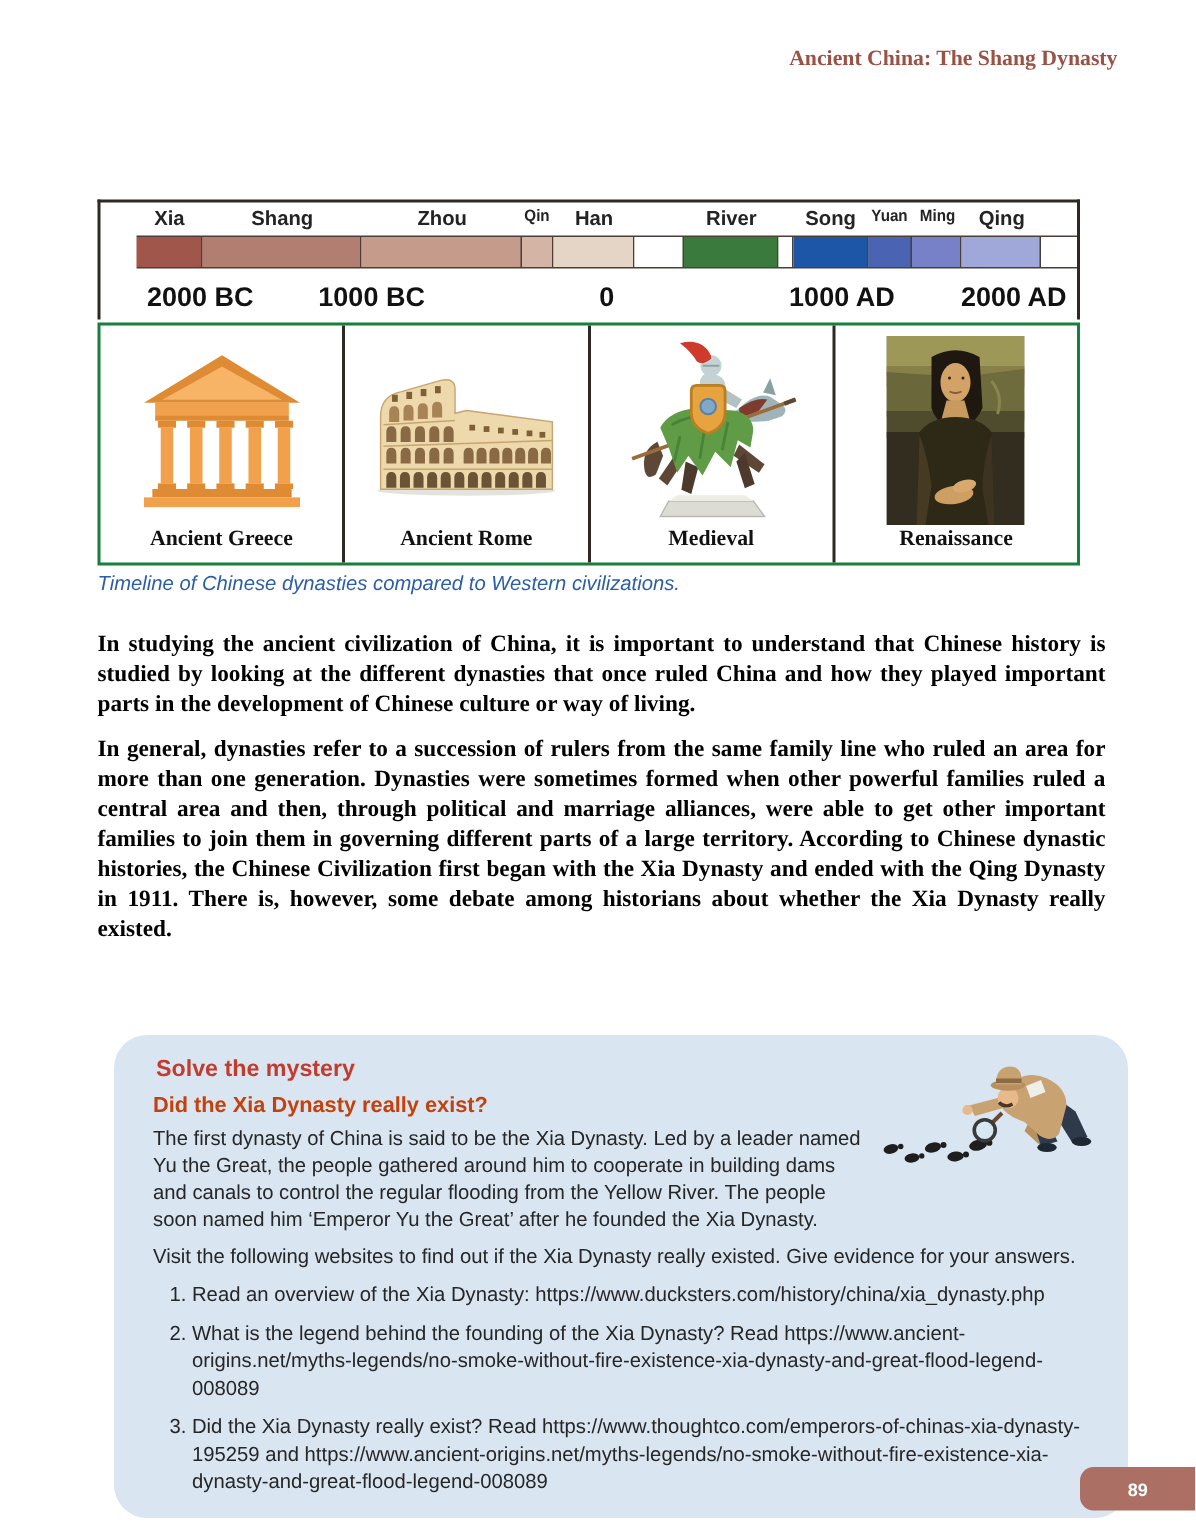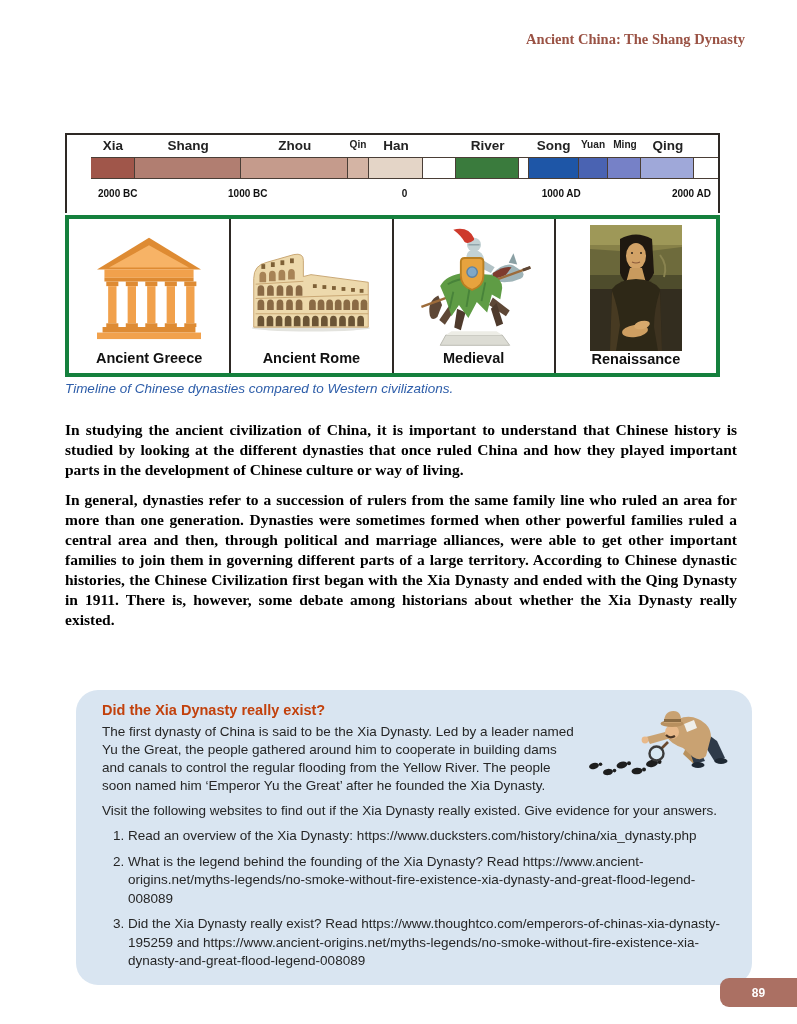"2000 BC" .tl-dates { font-size: 10px -> 18px }
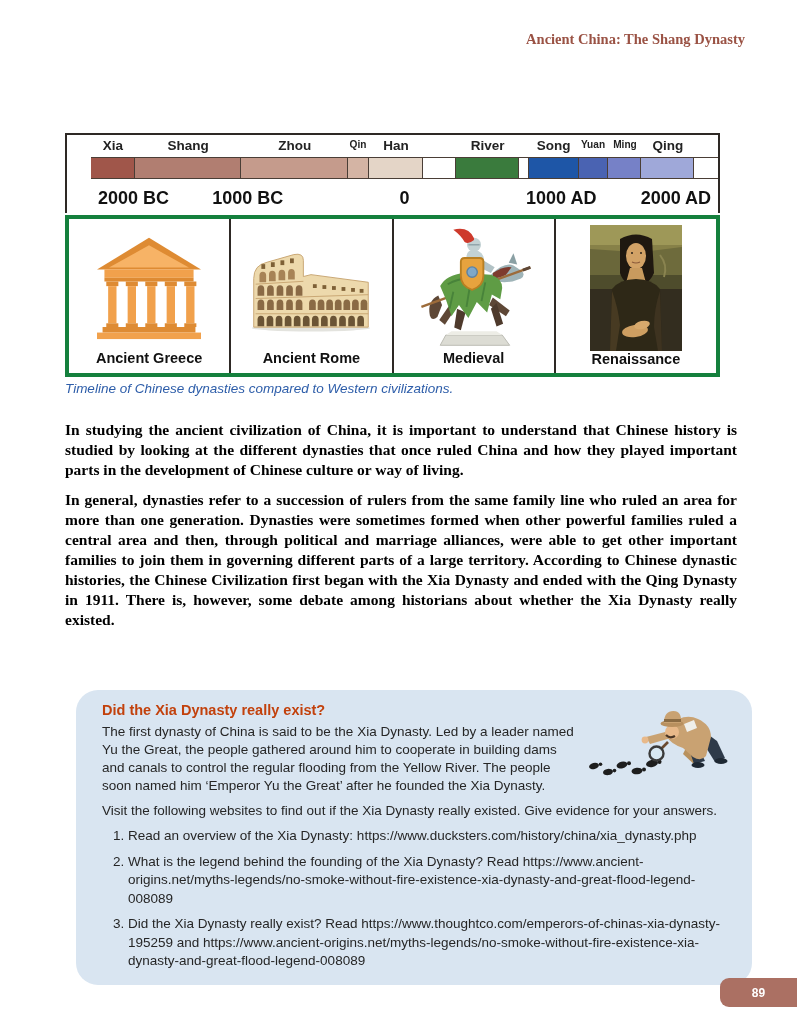"Ancient Greece" .civ-table { border: 4px solid #15803d -> 2px solid #15803d; font-family: none -> Liberation Serif, serif }
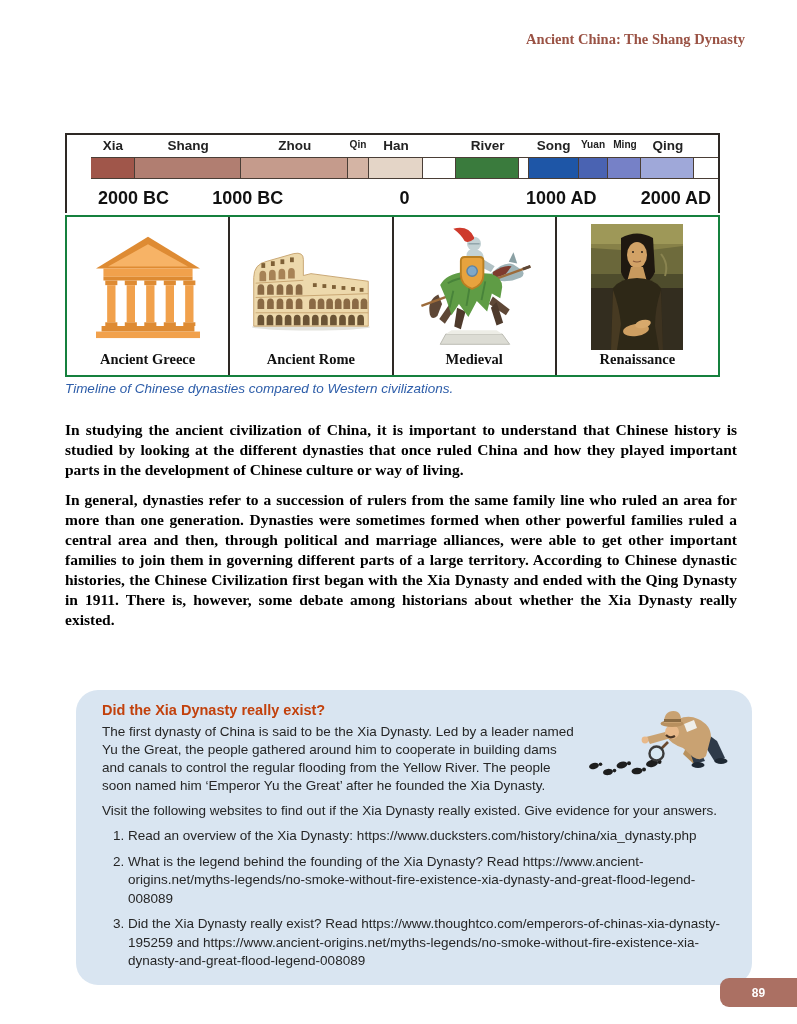"Solve the mystery" div.mys-title { html: none -> <div>Solve the mystery</div> }
